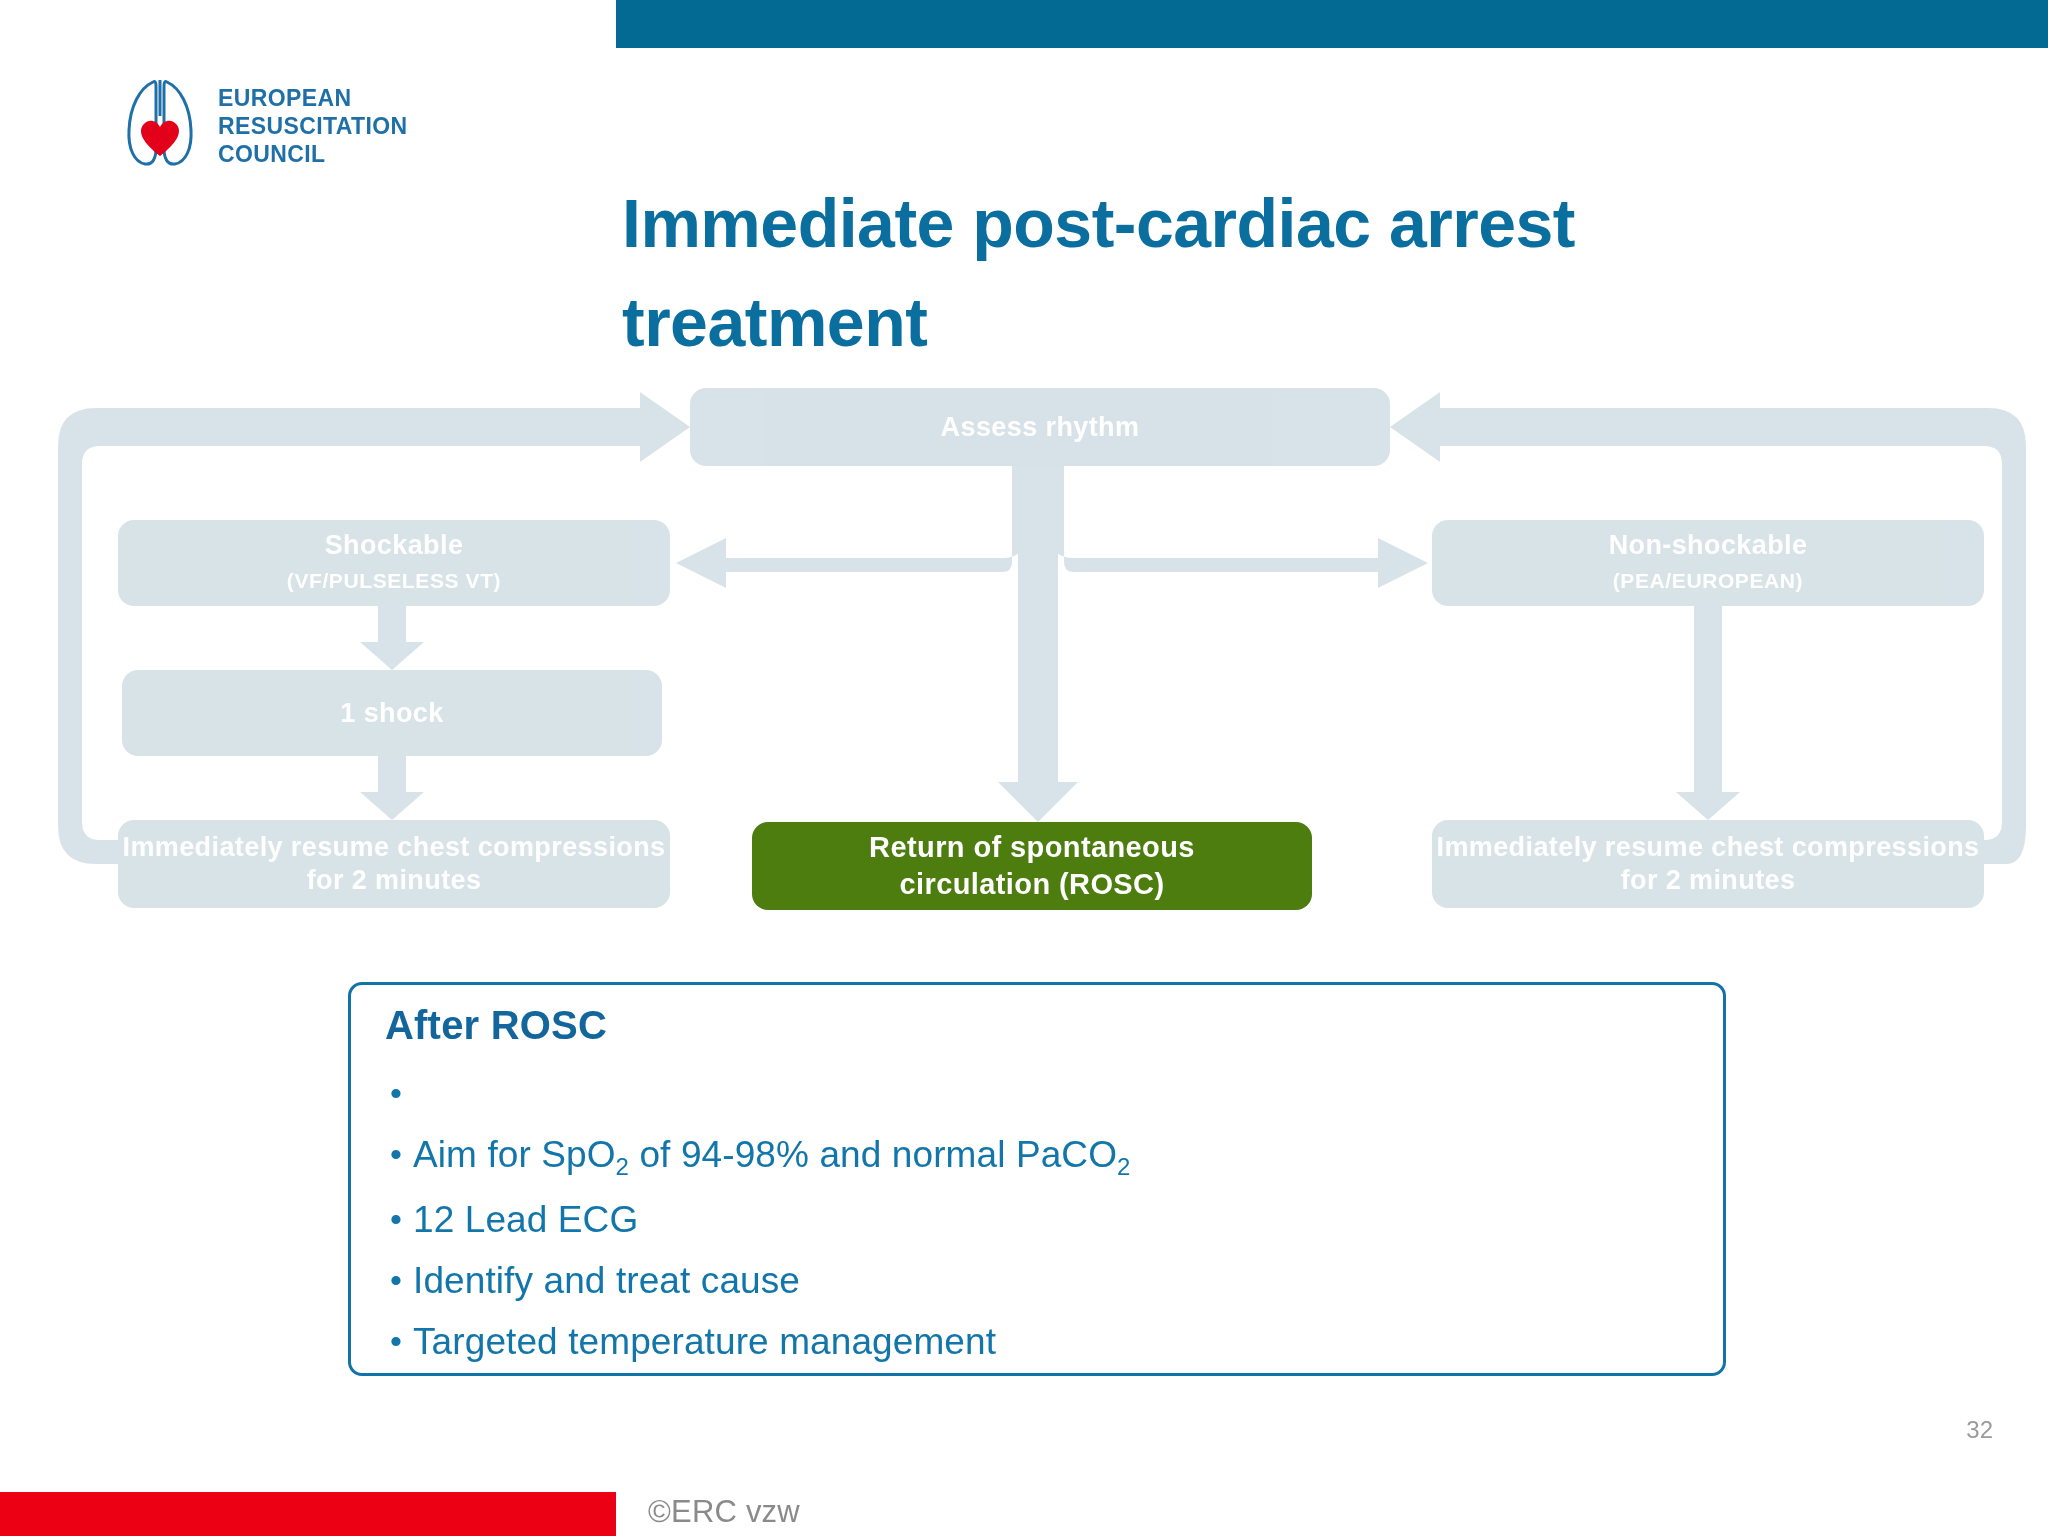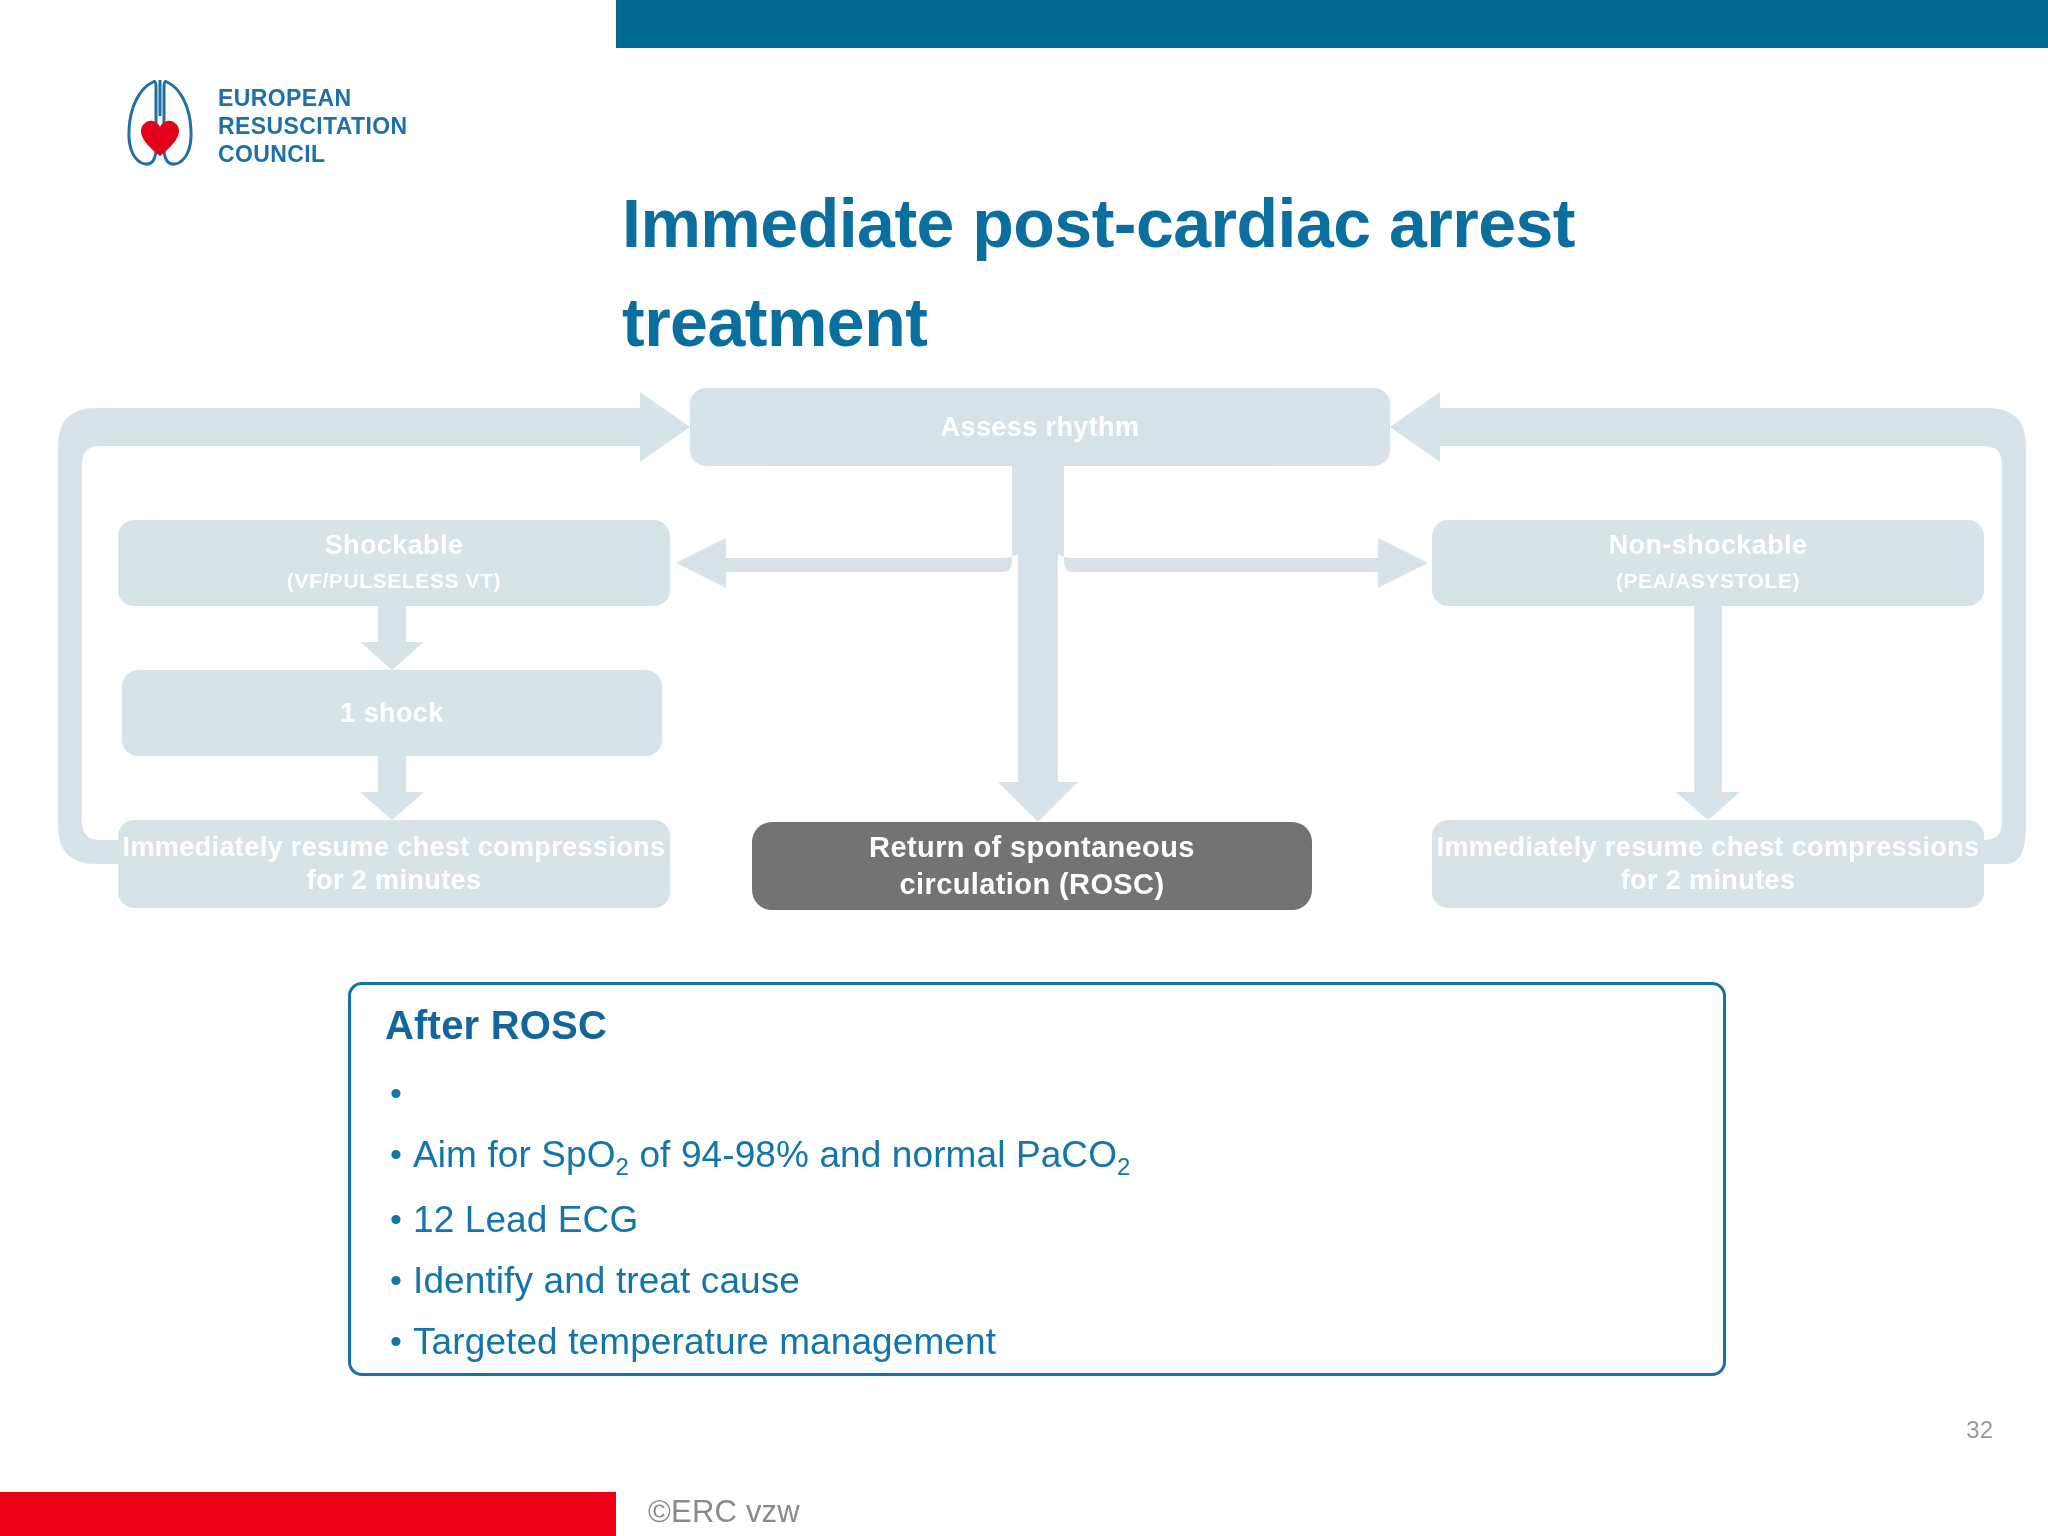"(PEA/ASYSTOLE)" span.sub { text: PEA/ASYSTOLE -> PEA/EUROPEAN }
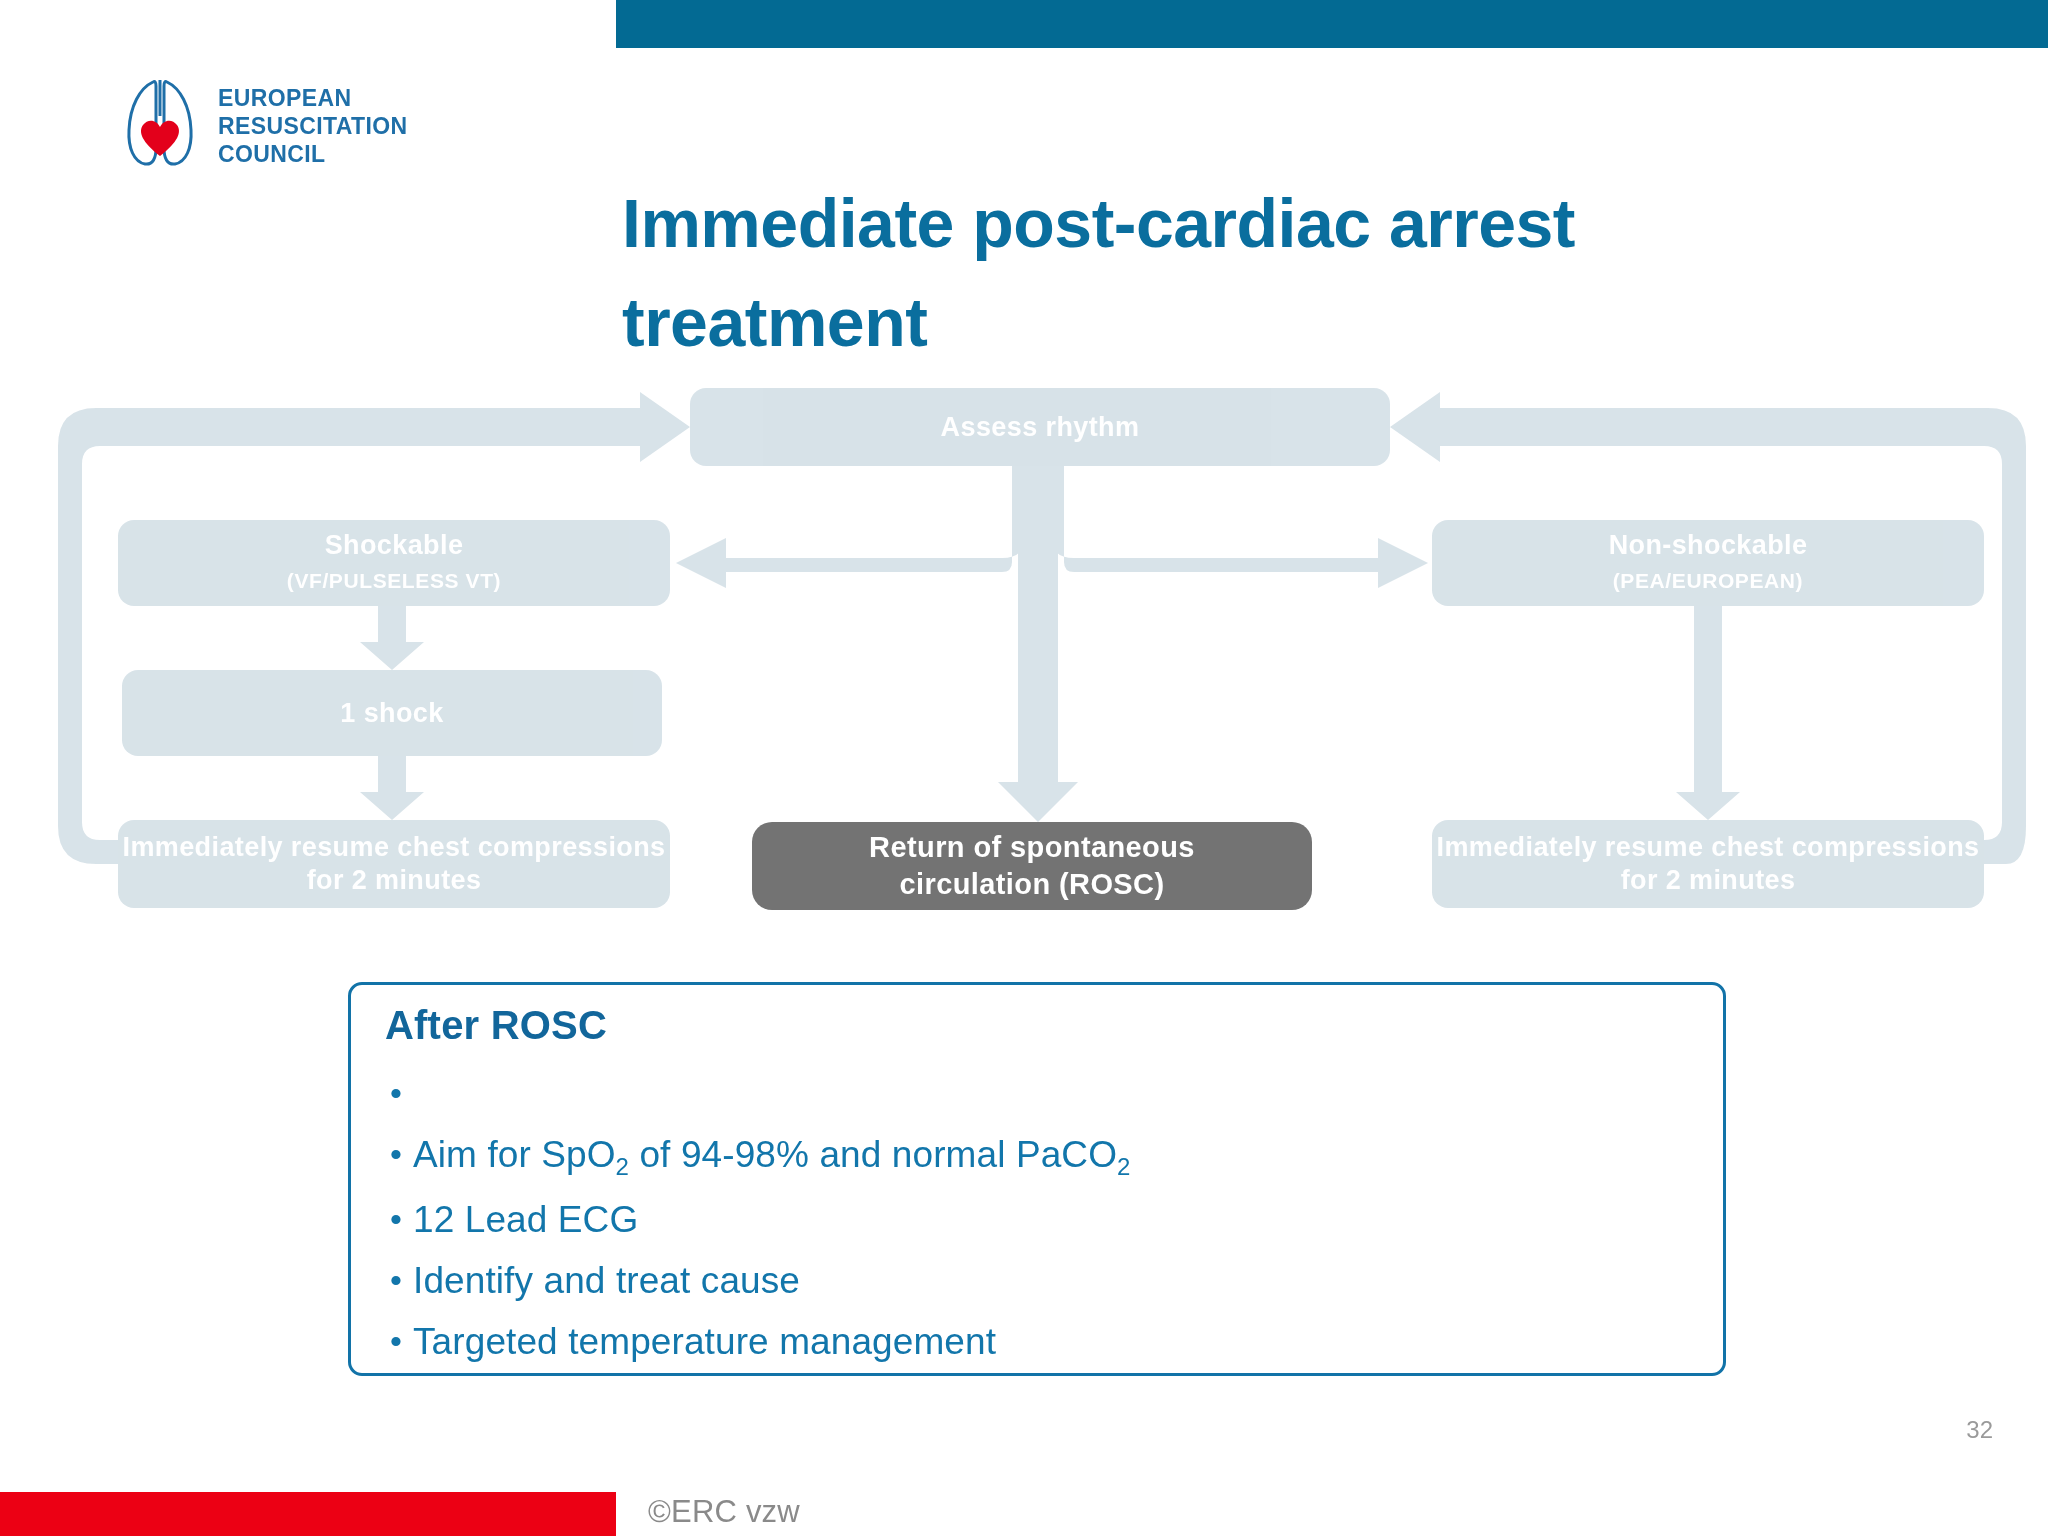"Return of spontaneous" .node.accent { background: #737373 -> #4d7c0f; border-radius: 20px -> none }
